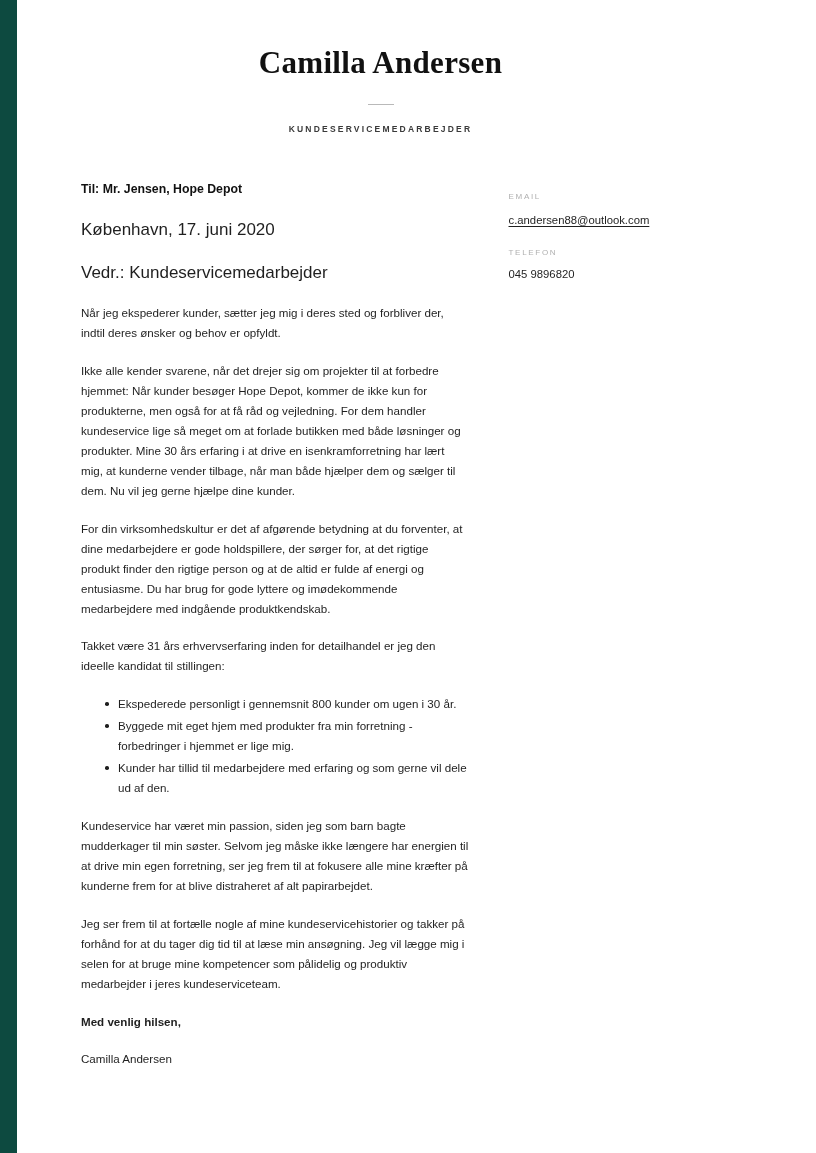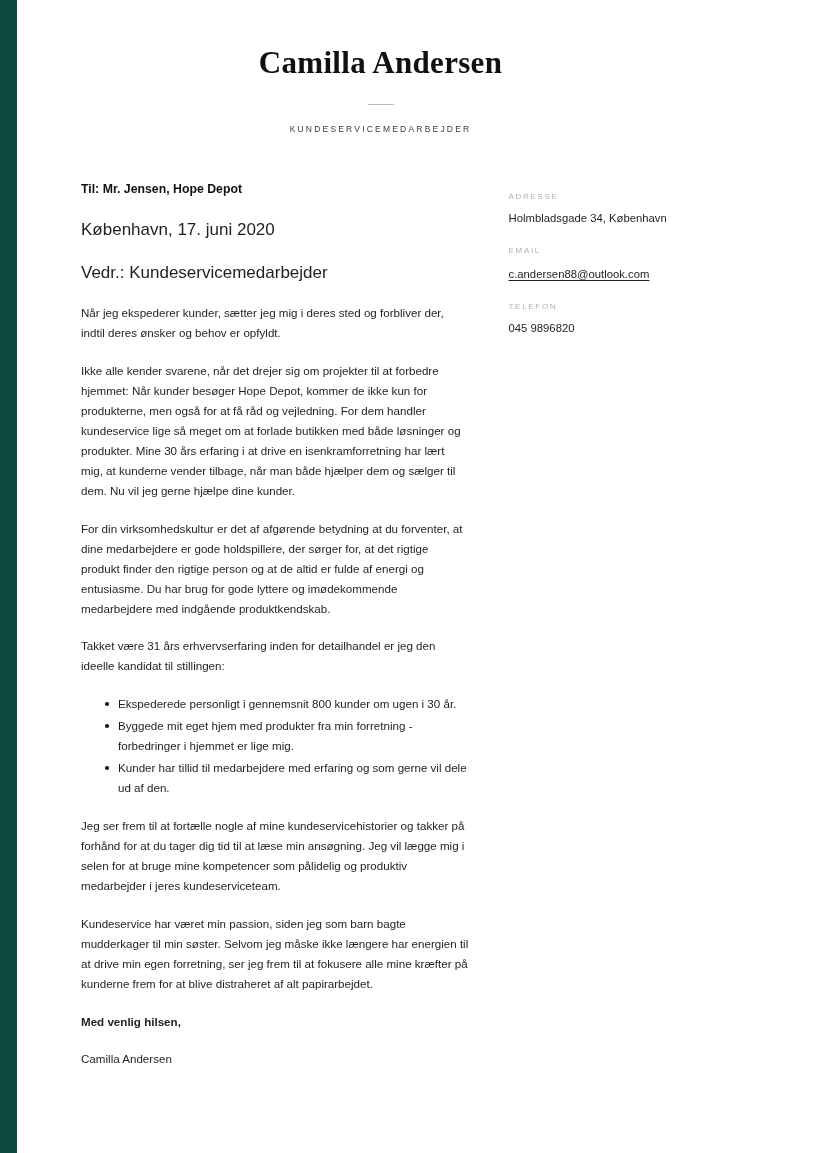"KUNDESERVICEMEDARBEJDER" .job-title { font-weight: normal -> bold }
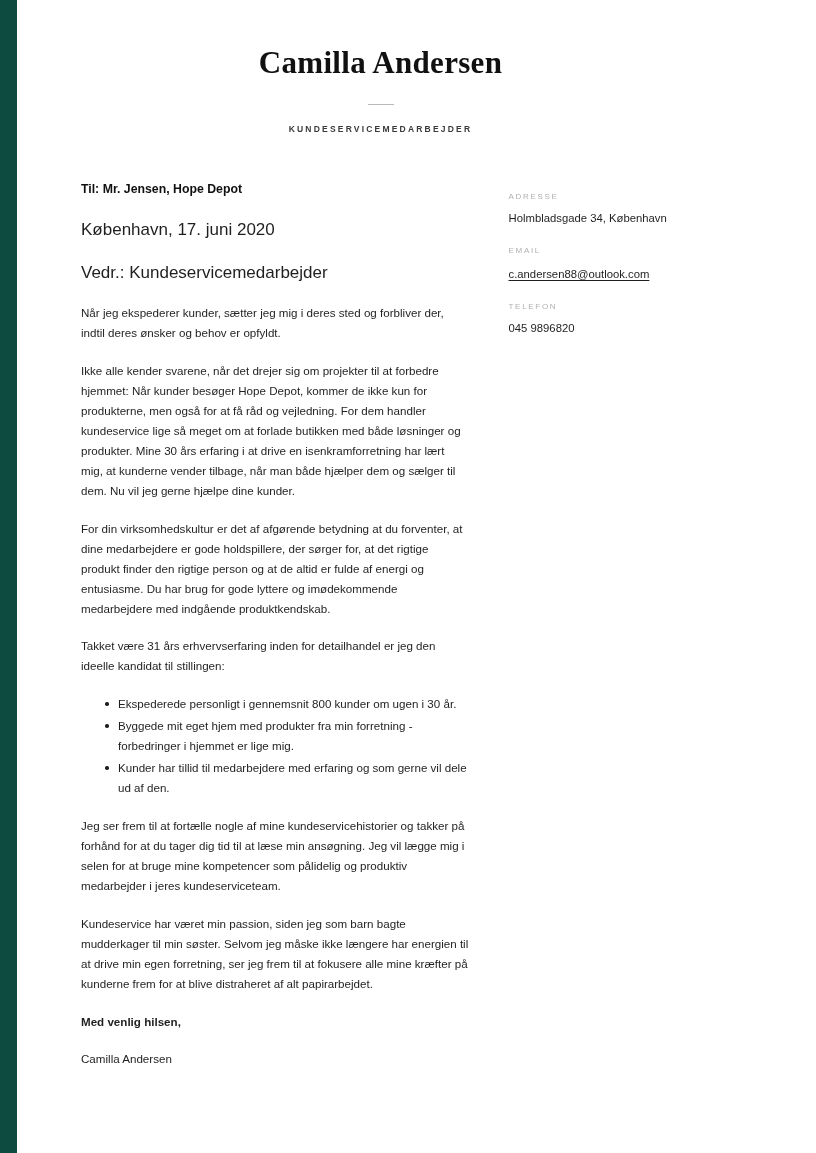"ADRESSE" div.side-block { html: <div> <div>ADRESSE</div> <div>Holmbladsgade 34, København</div> </div> -> none }
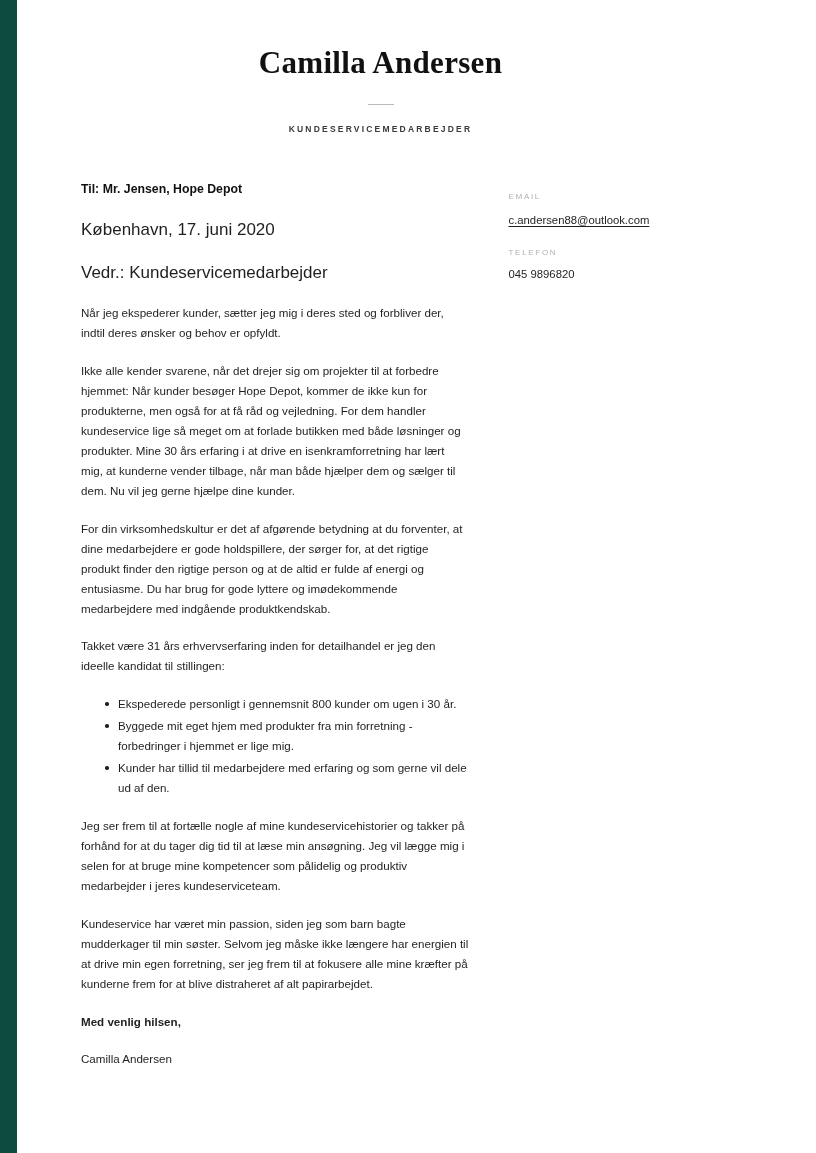"Jeg ser frem til at" p.letter-para { order: before "Kundeservice har været min passion," -> after "Kundeservice har været min passion," }
